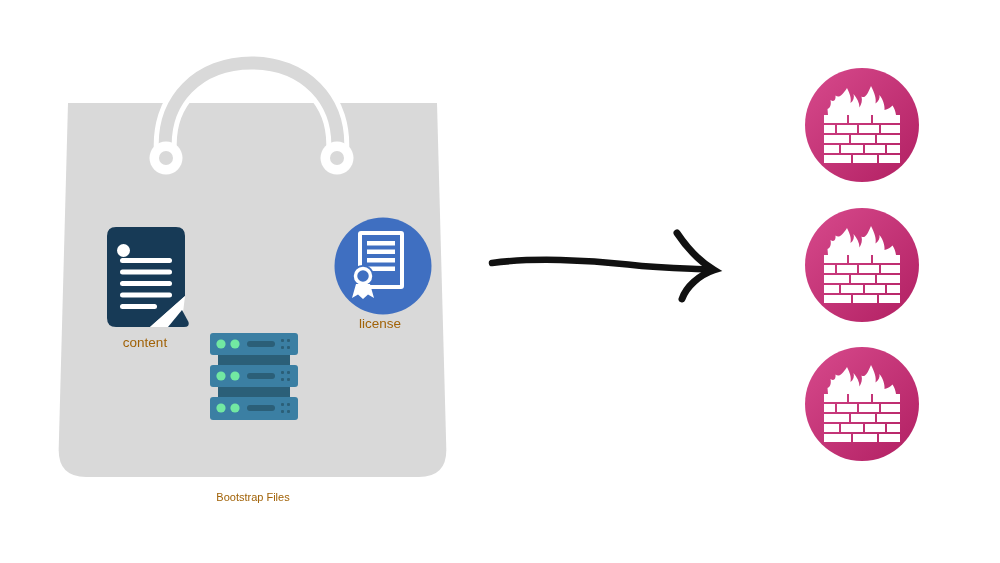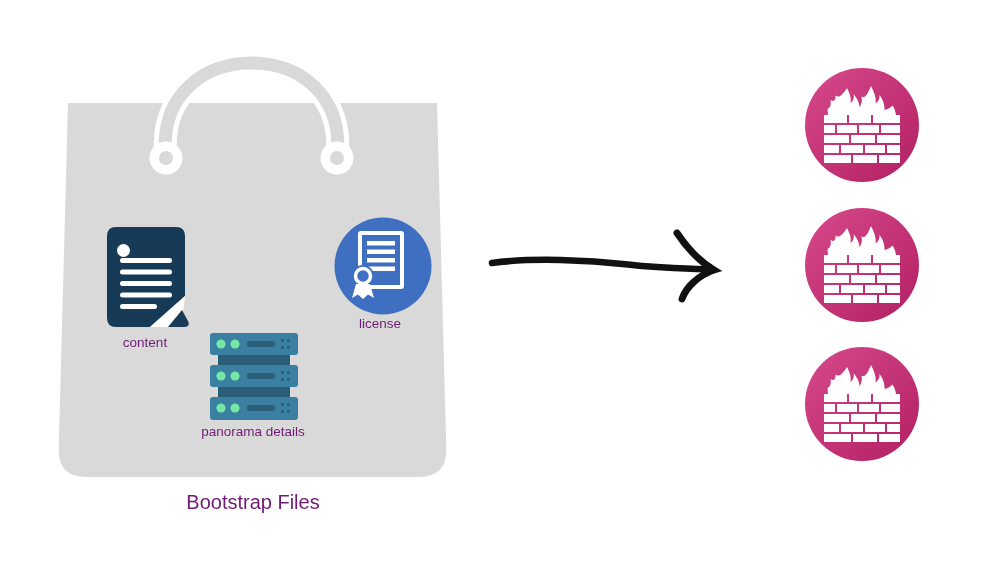"license" .lbl { color: #701a75 -> #a16207 }
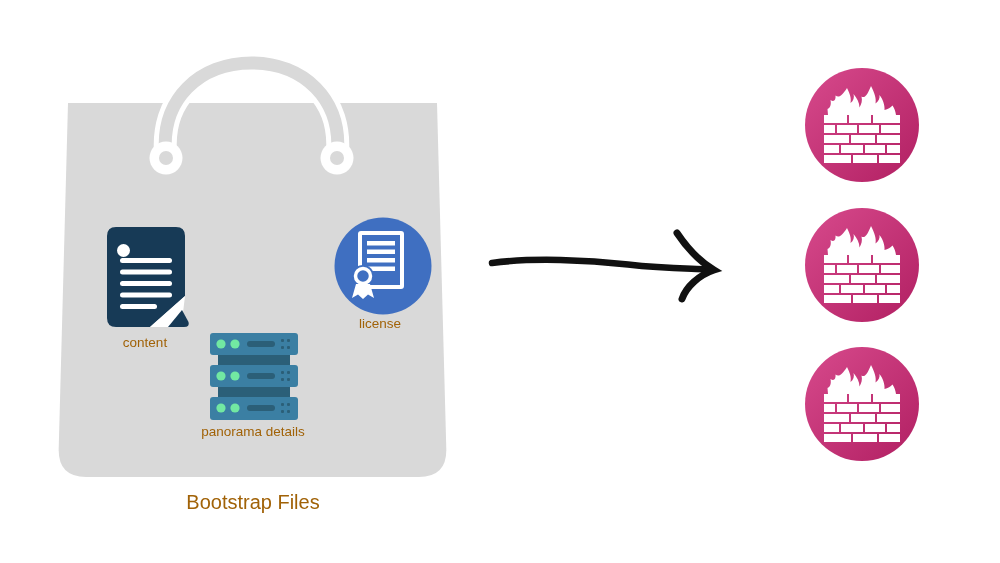"panorama details" div.lbl { html: <div>panorama details</div> -> none }
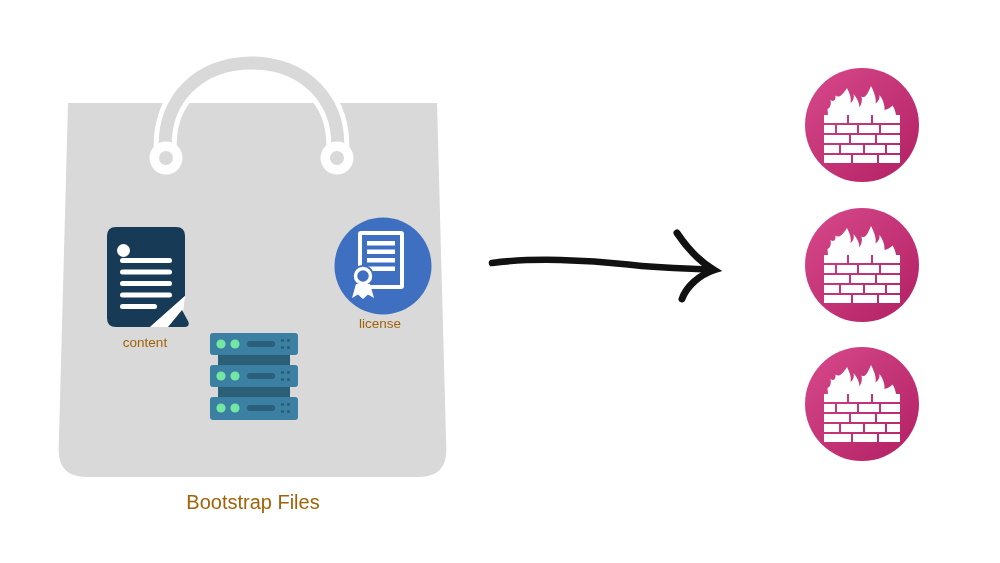"Bootstrap Files" .lbl-big { font-size: 20px -> 11px }
